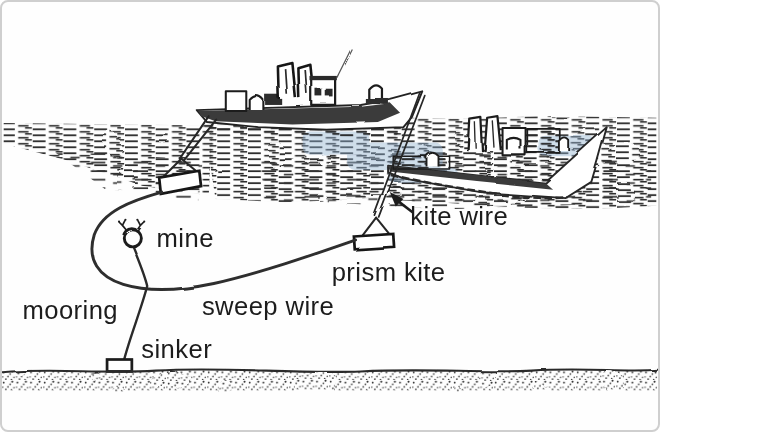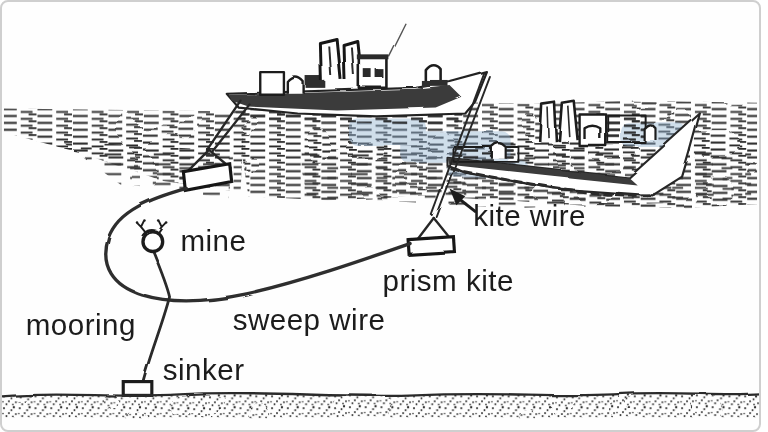"mine" .stage { width: 761px -> 660px }
